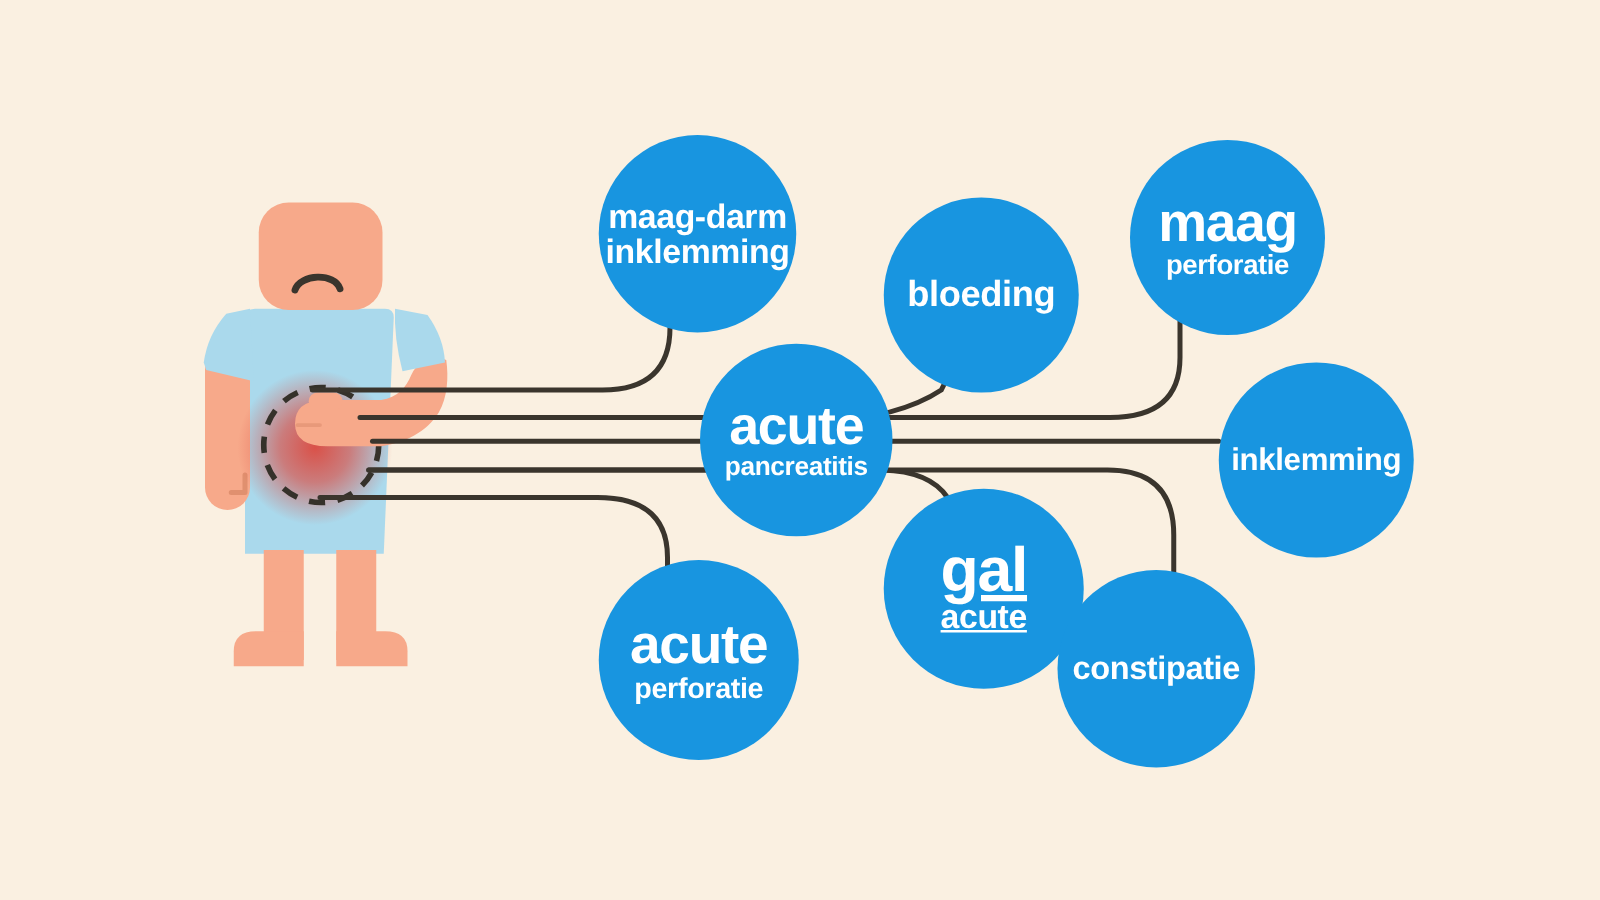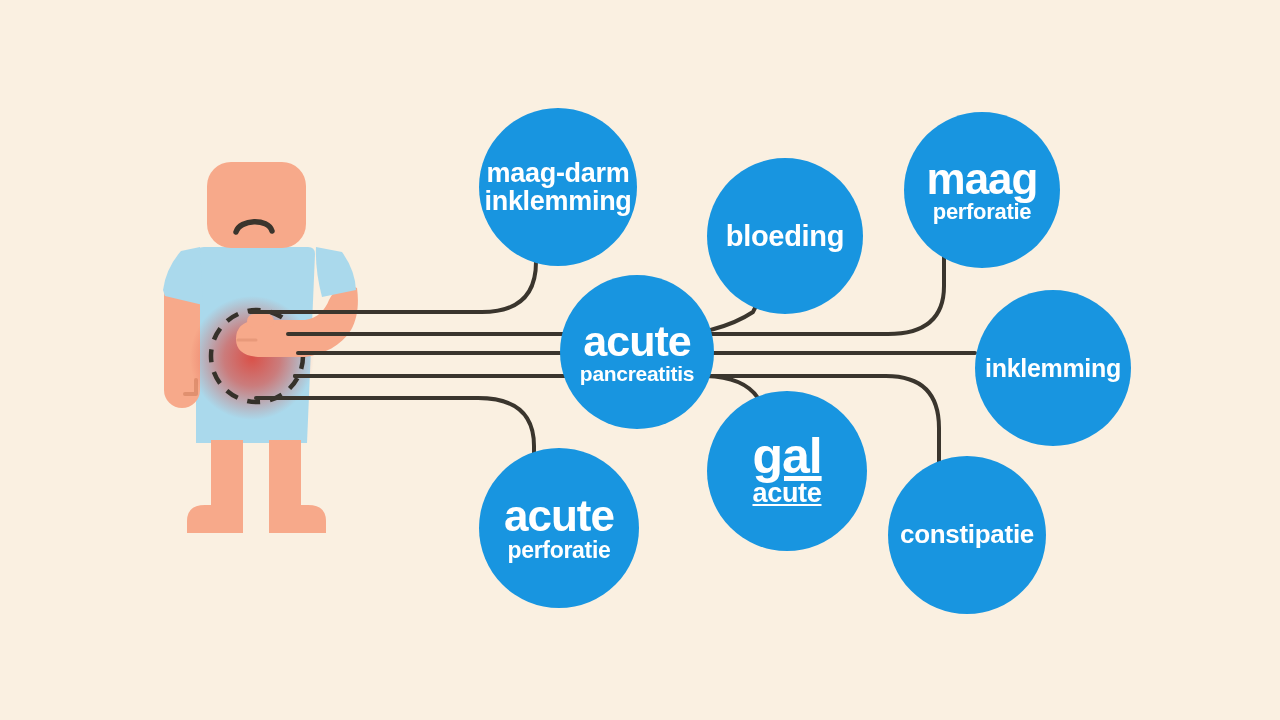"constipatie" #node-constipatie { left: 867px -> 825px }
